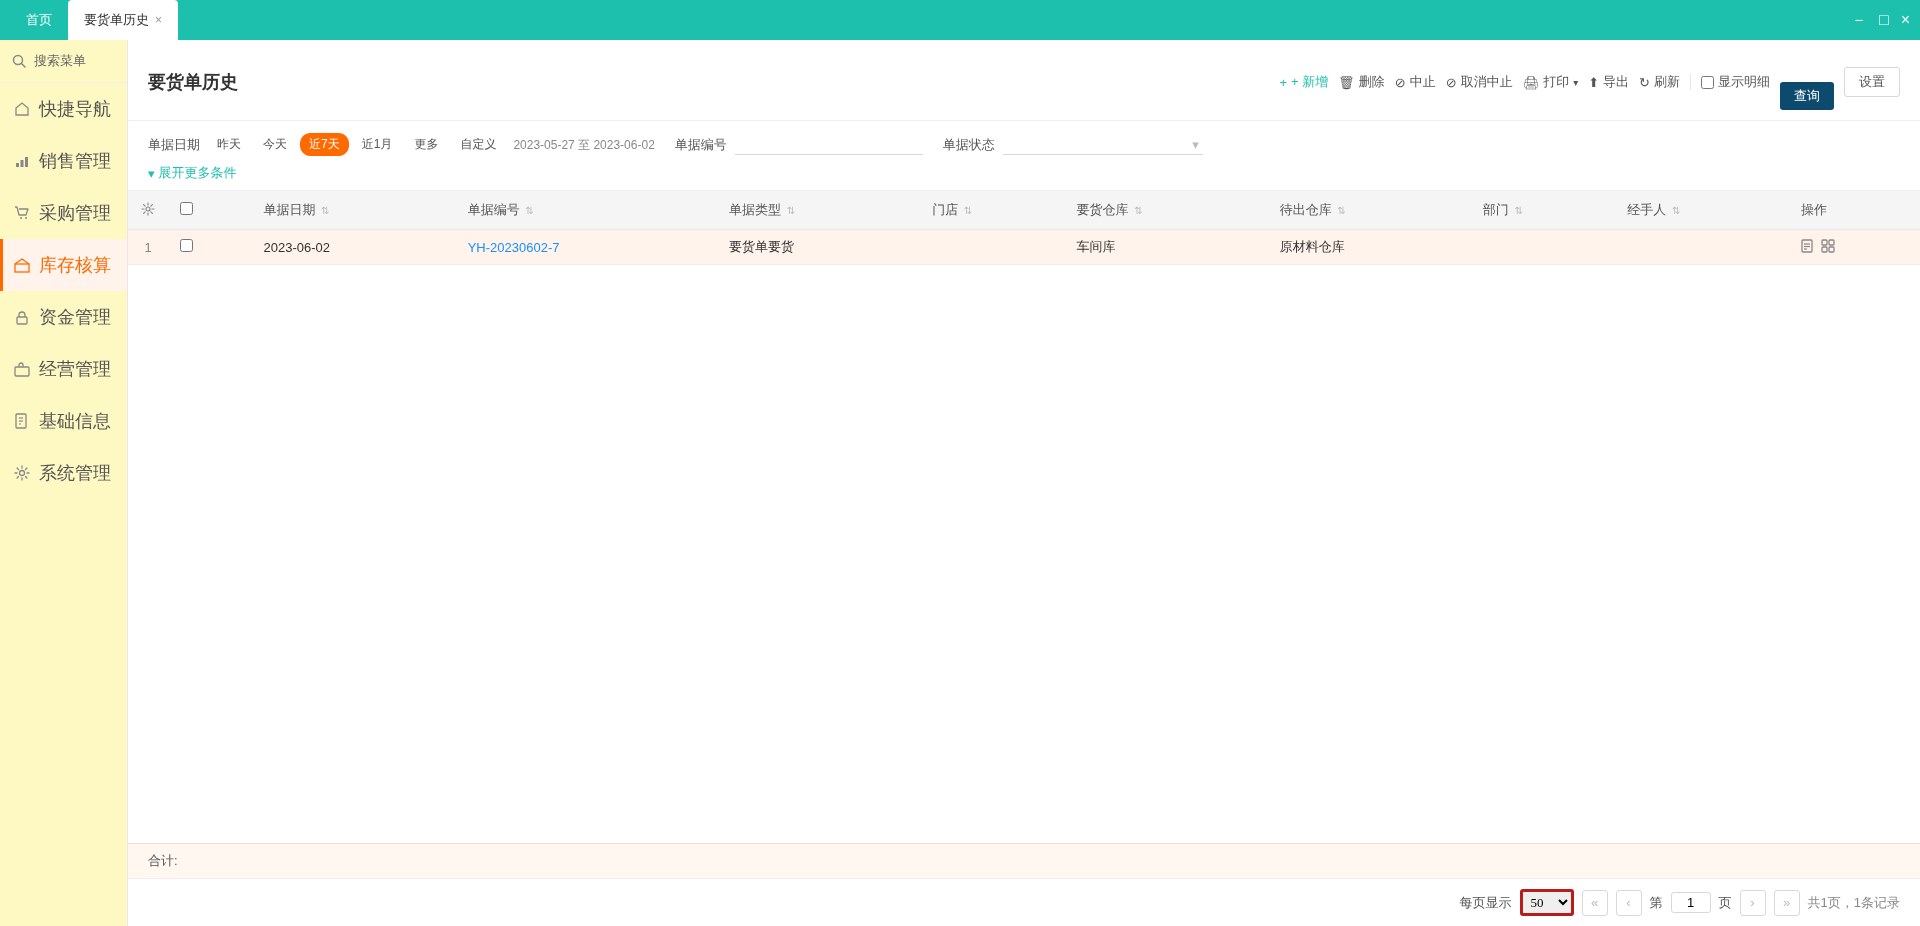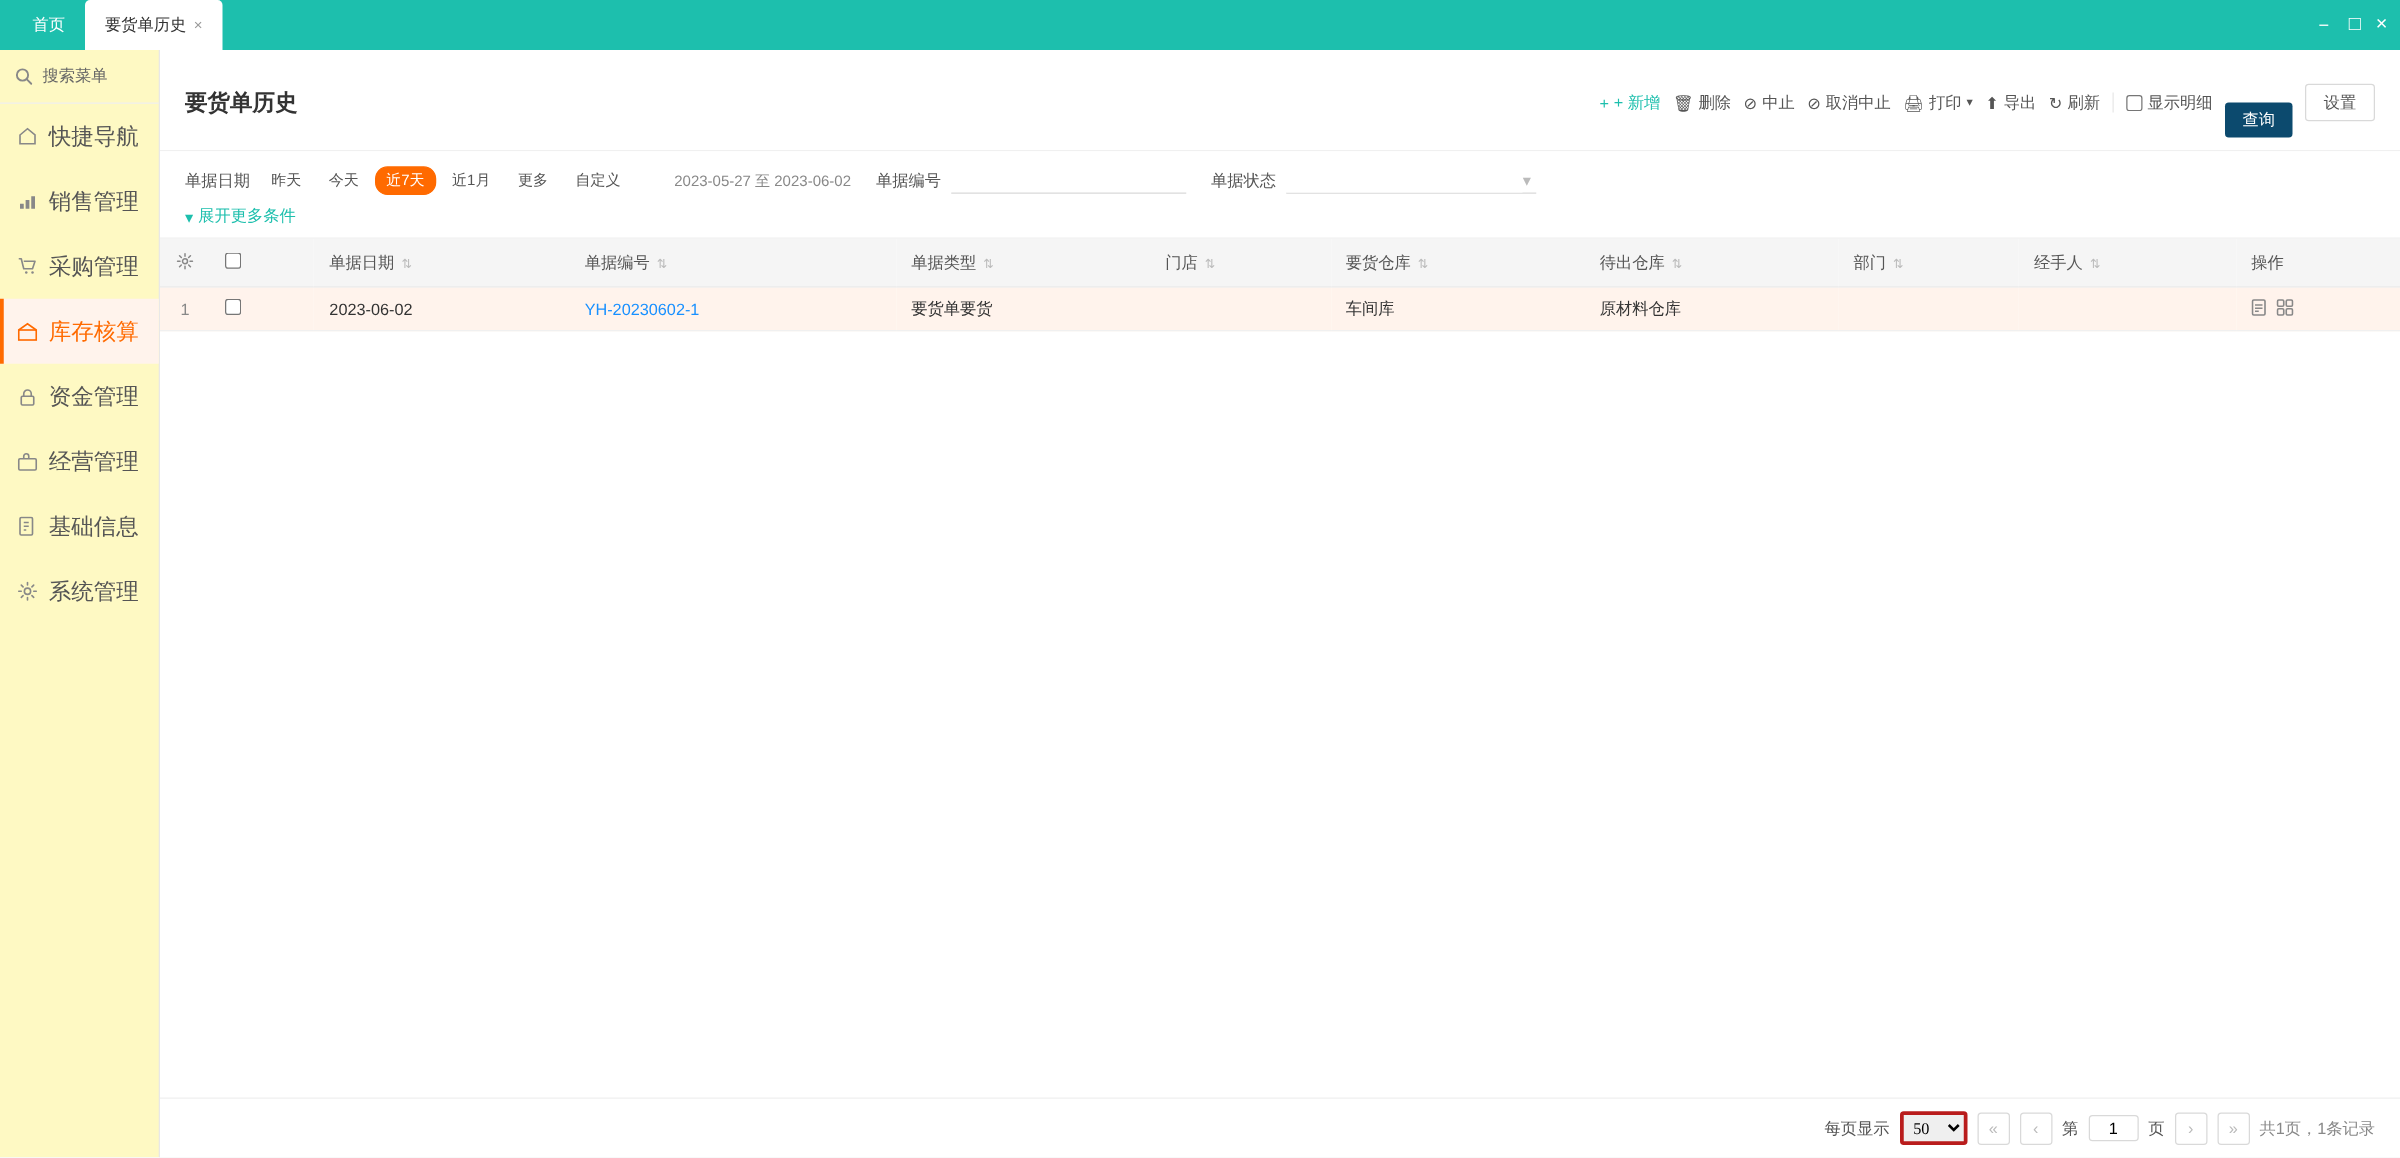"2023-05-27 至 2023-06-02" .date-range { margin-left: 26px -> none }
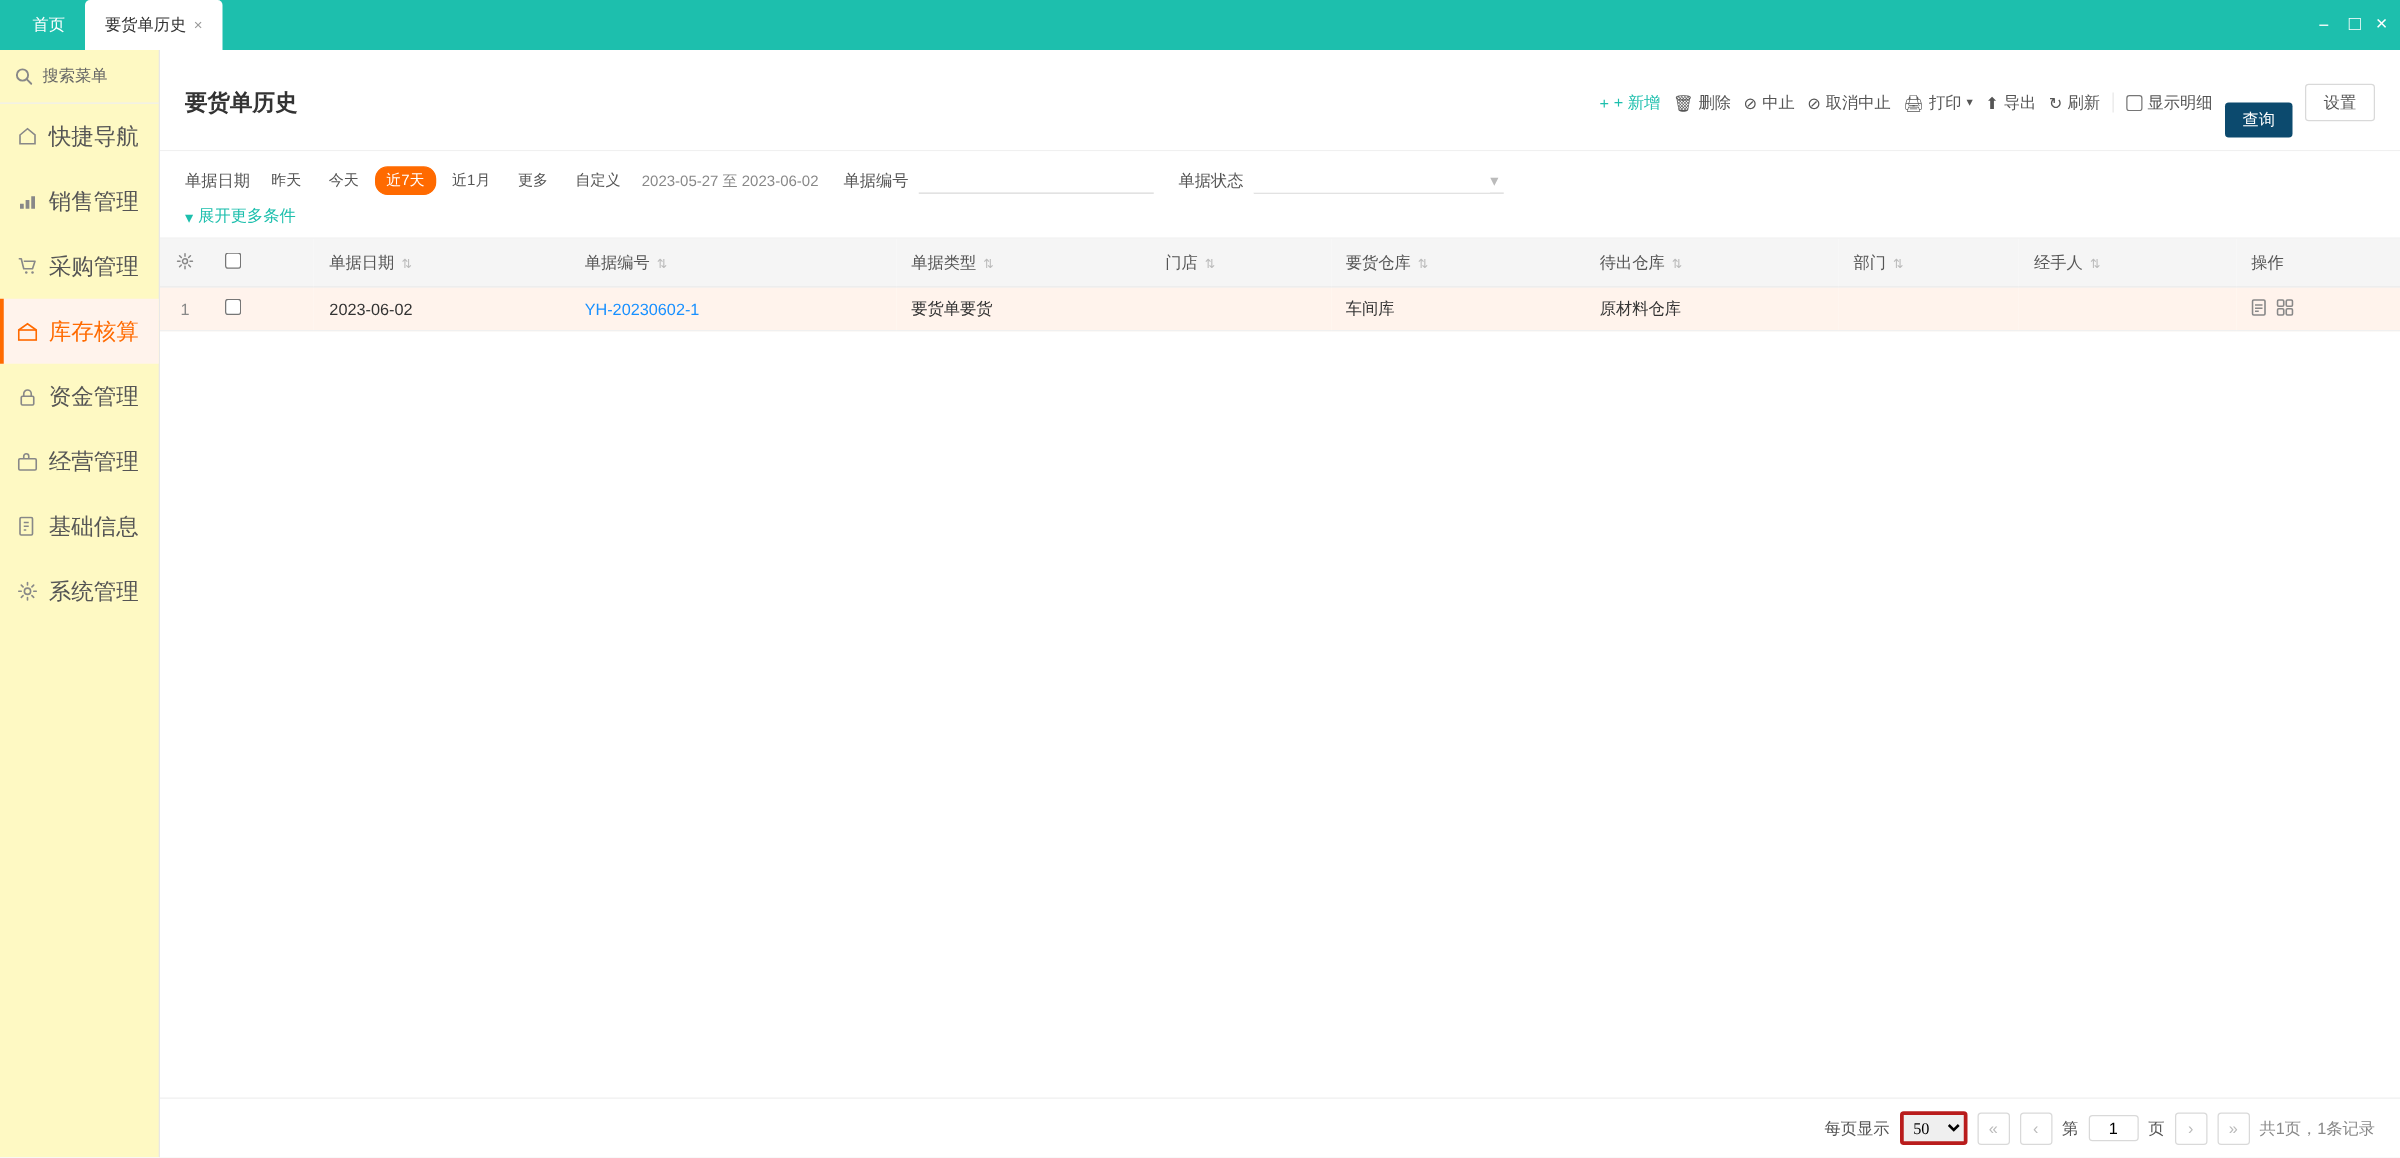"YH-20230602-1" span.link-text { text: YH-20230602-1 -> YH-20230602-7 }
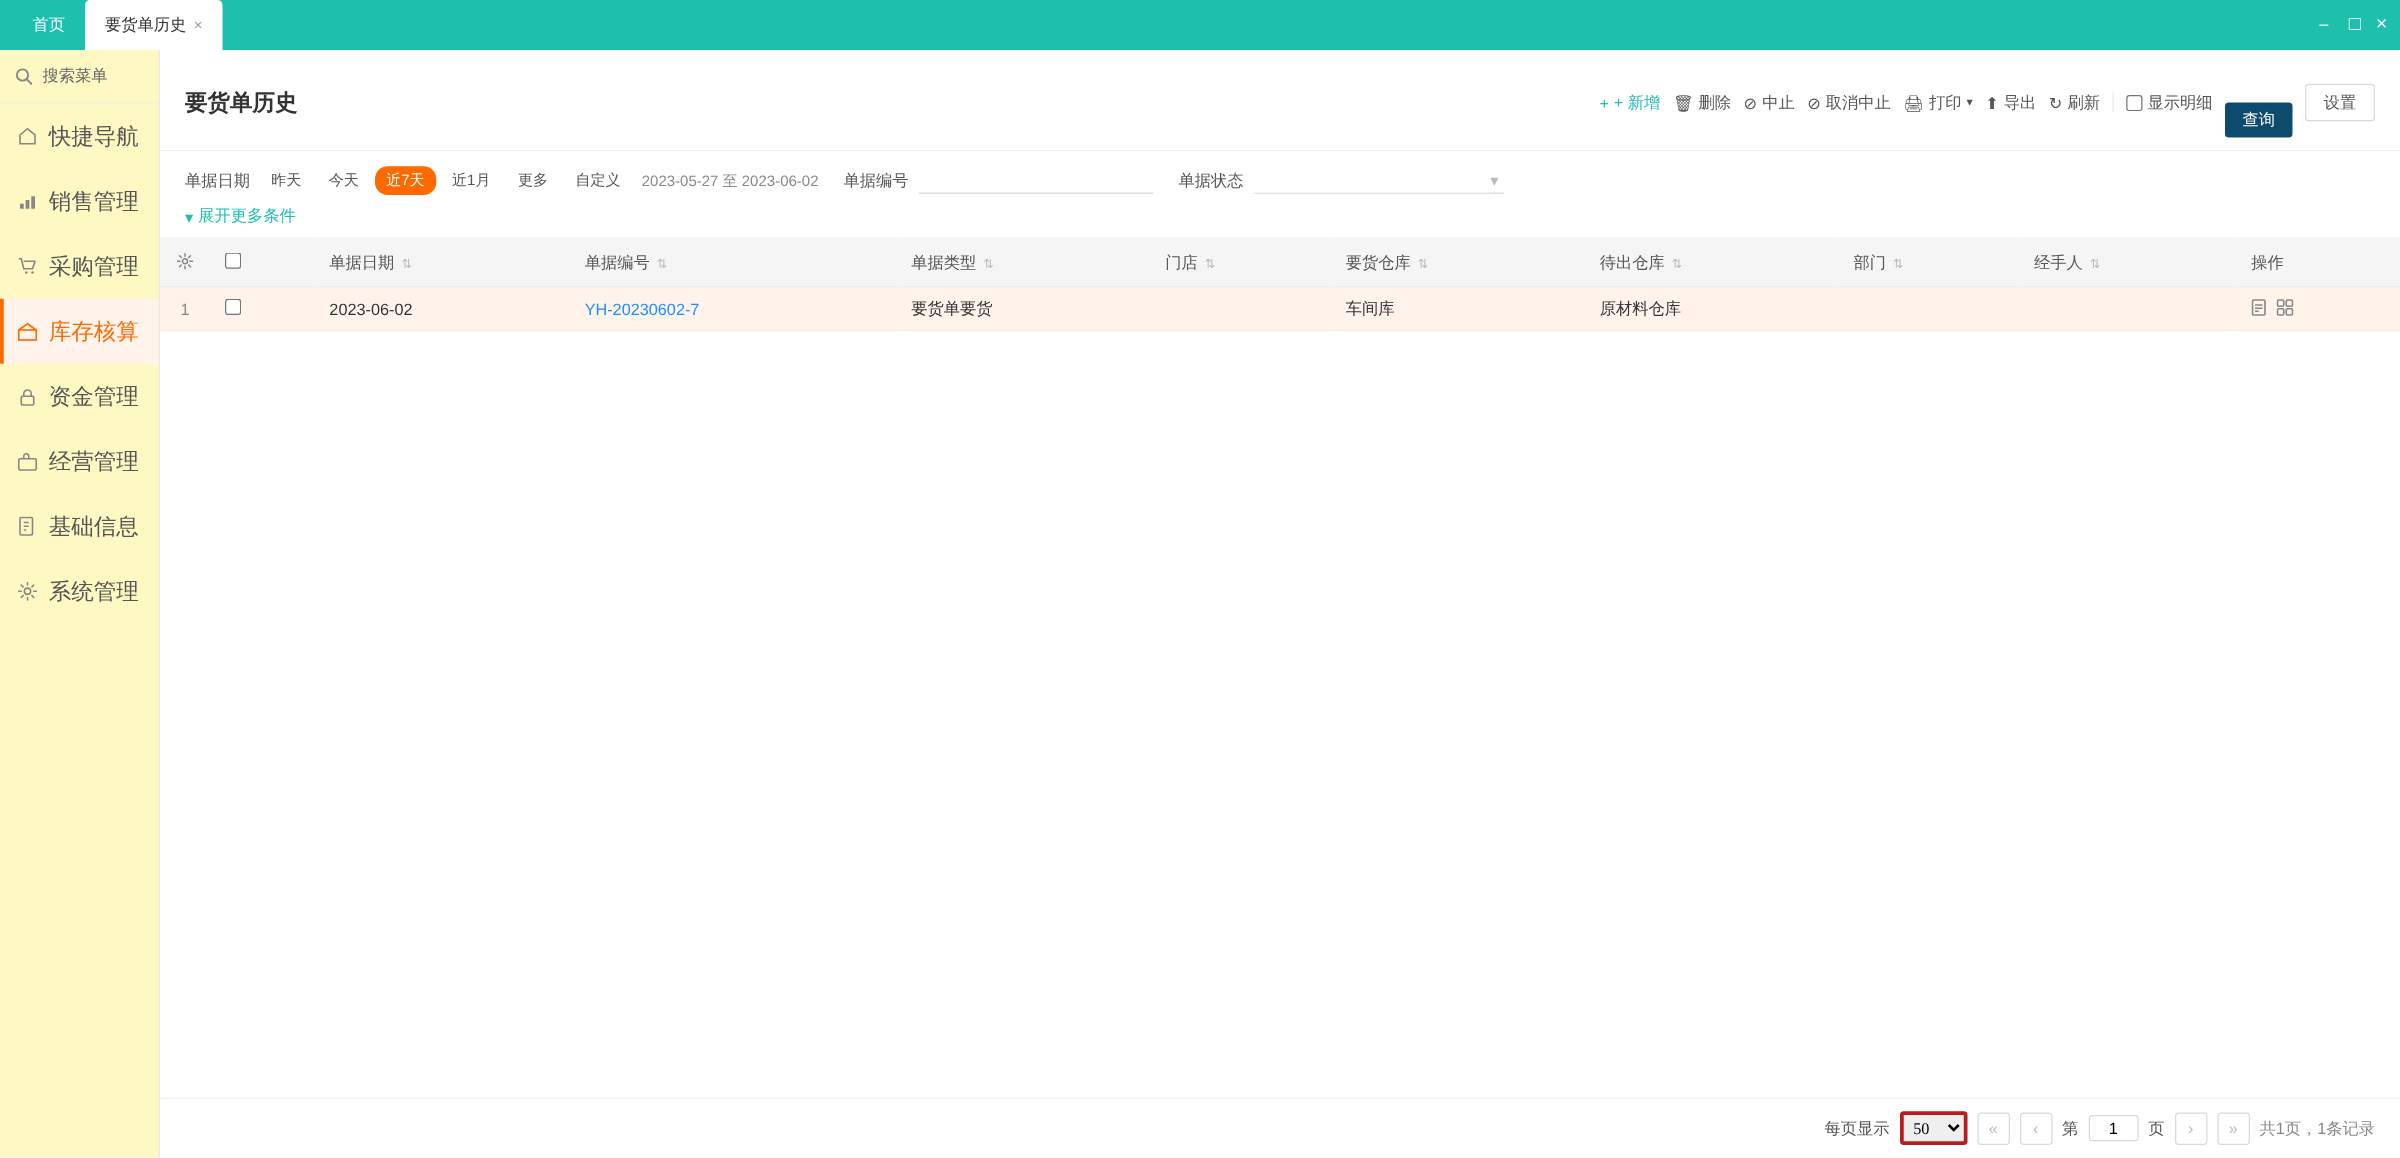"合计:" div.table-footer { html: none -> <div> <span>合计:</span> </div> }
